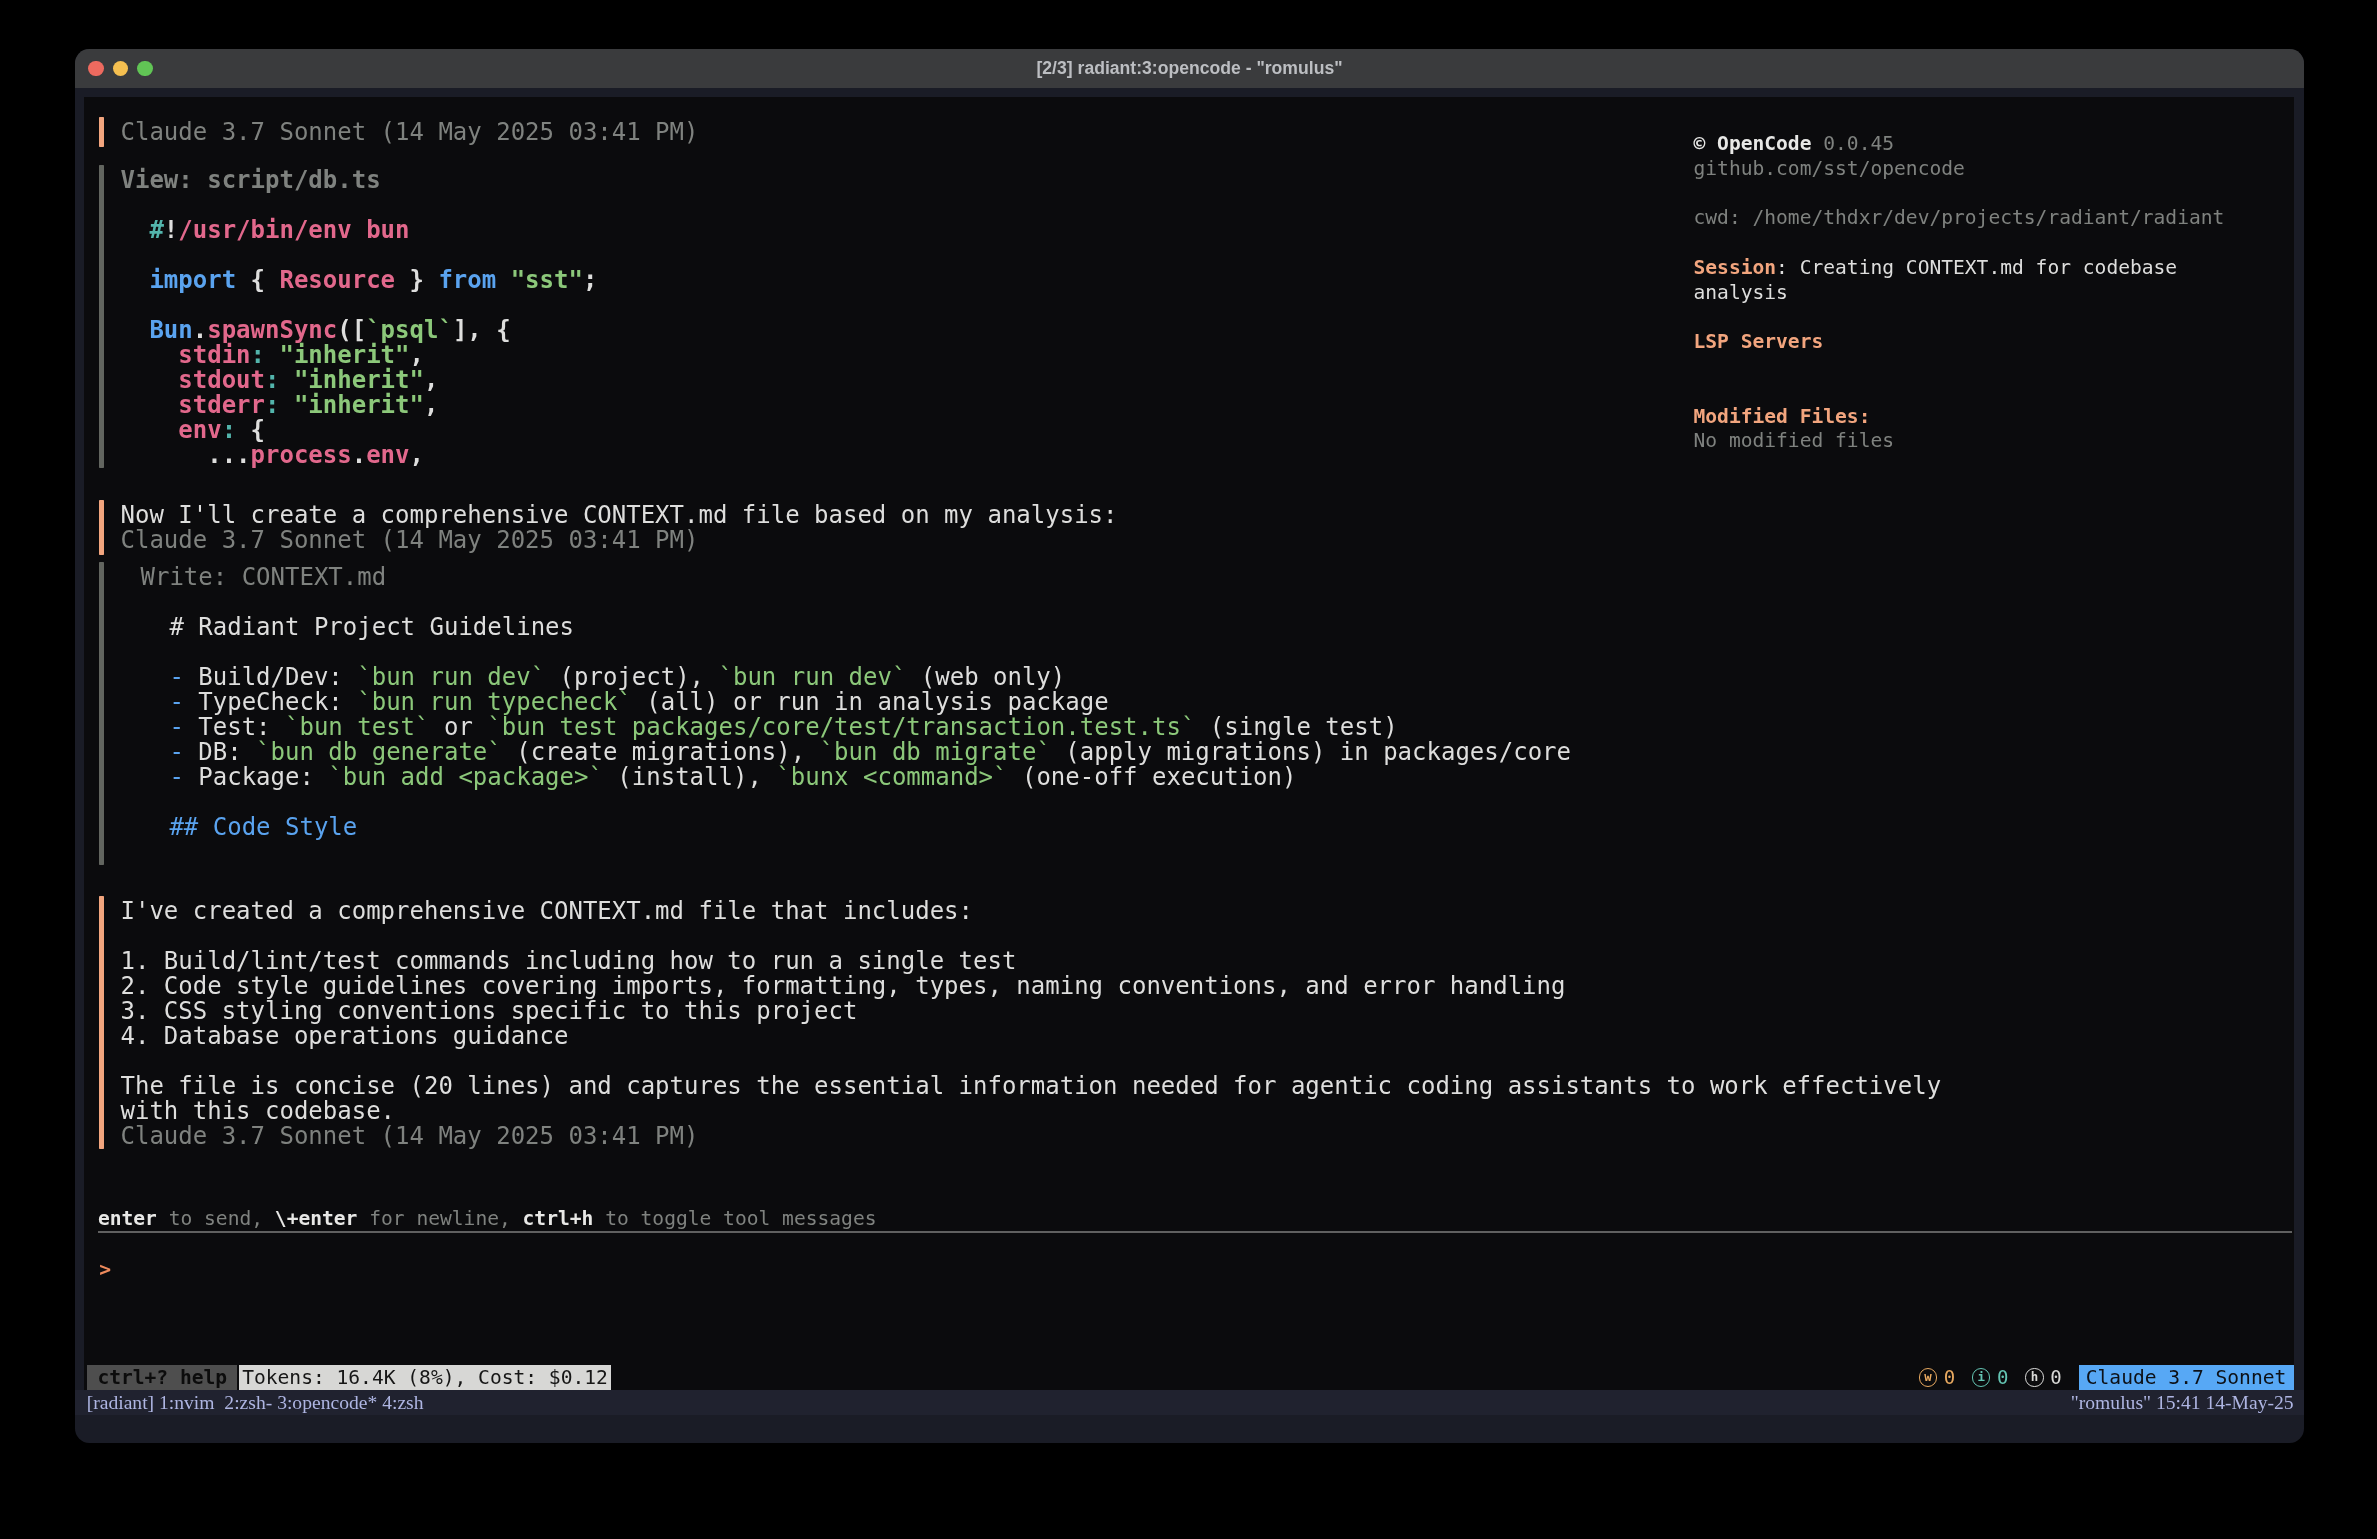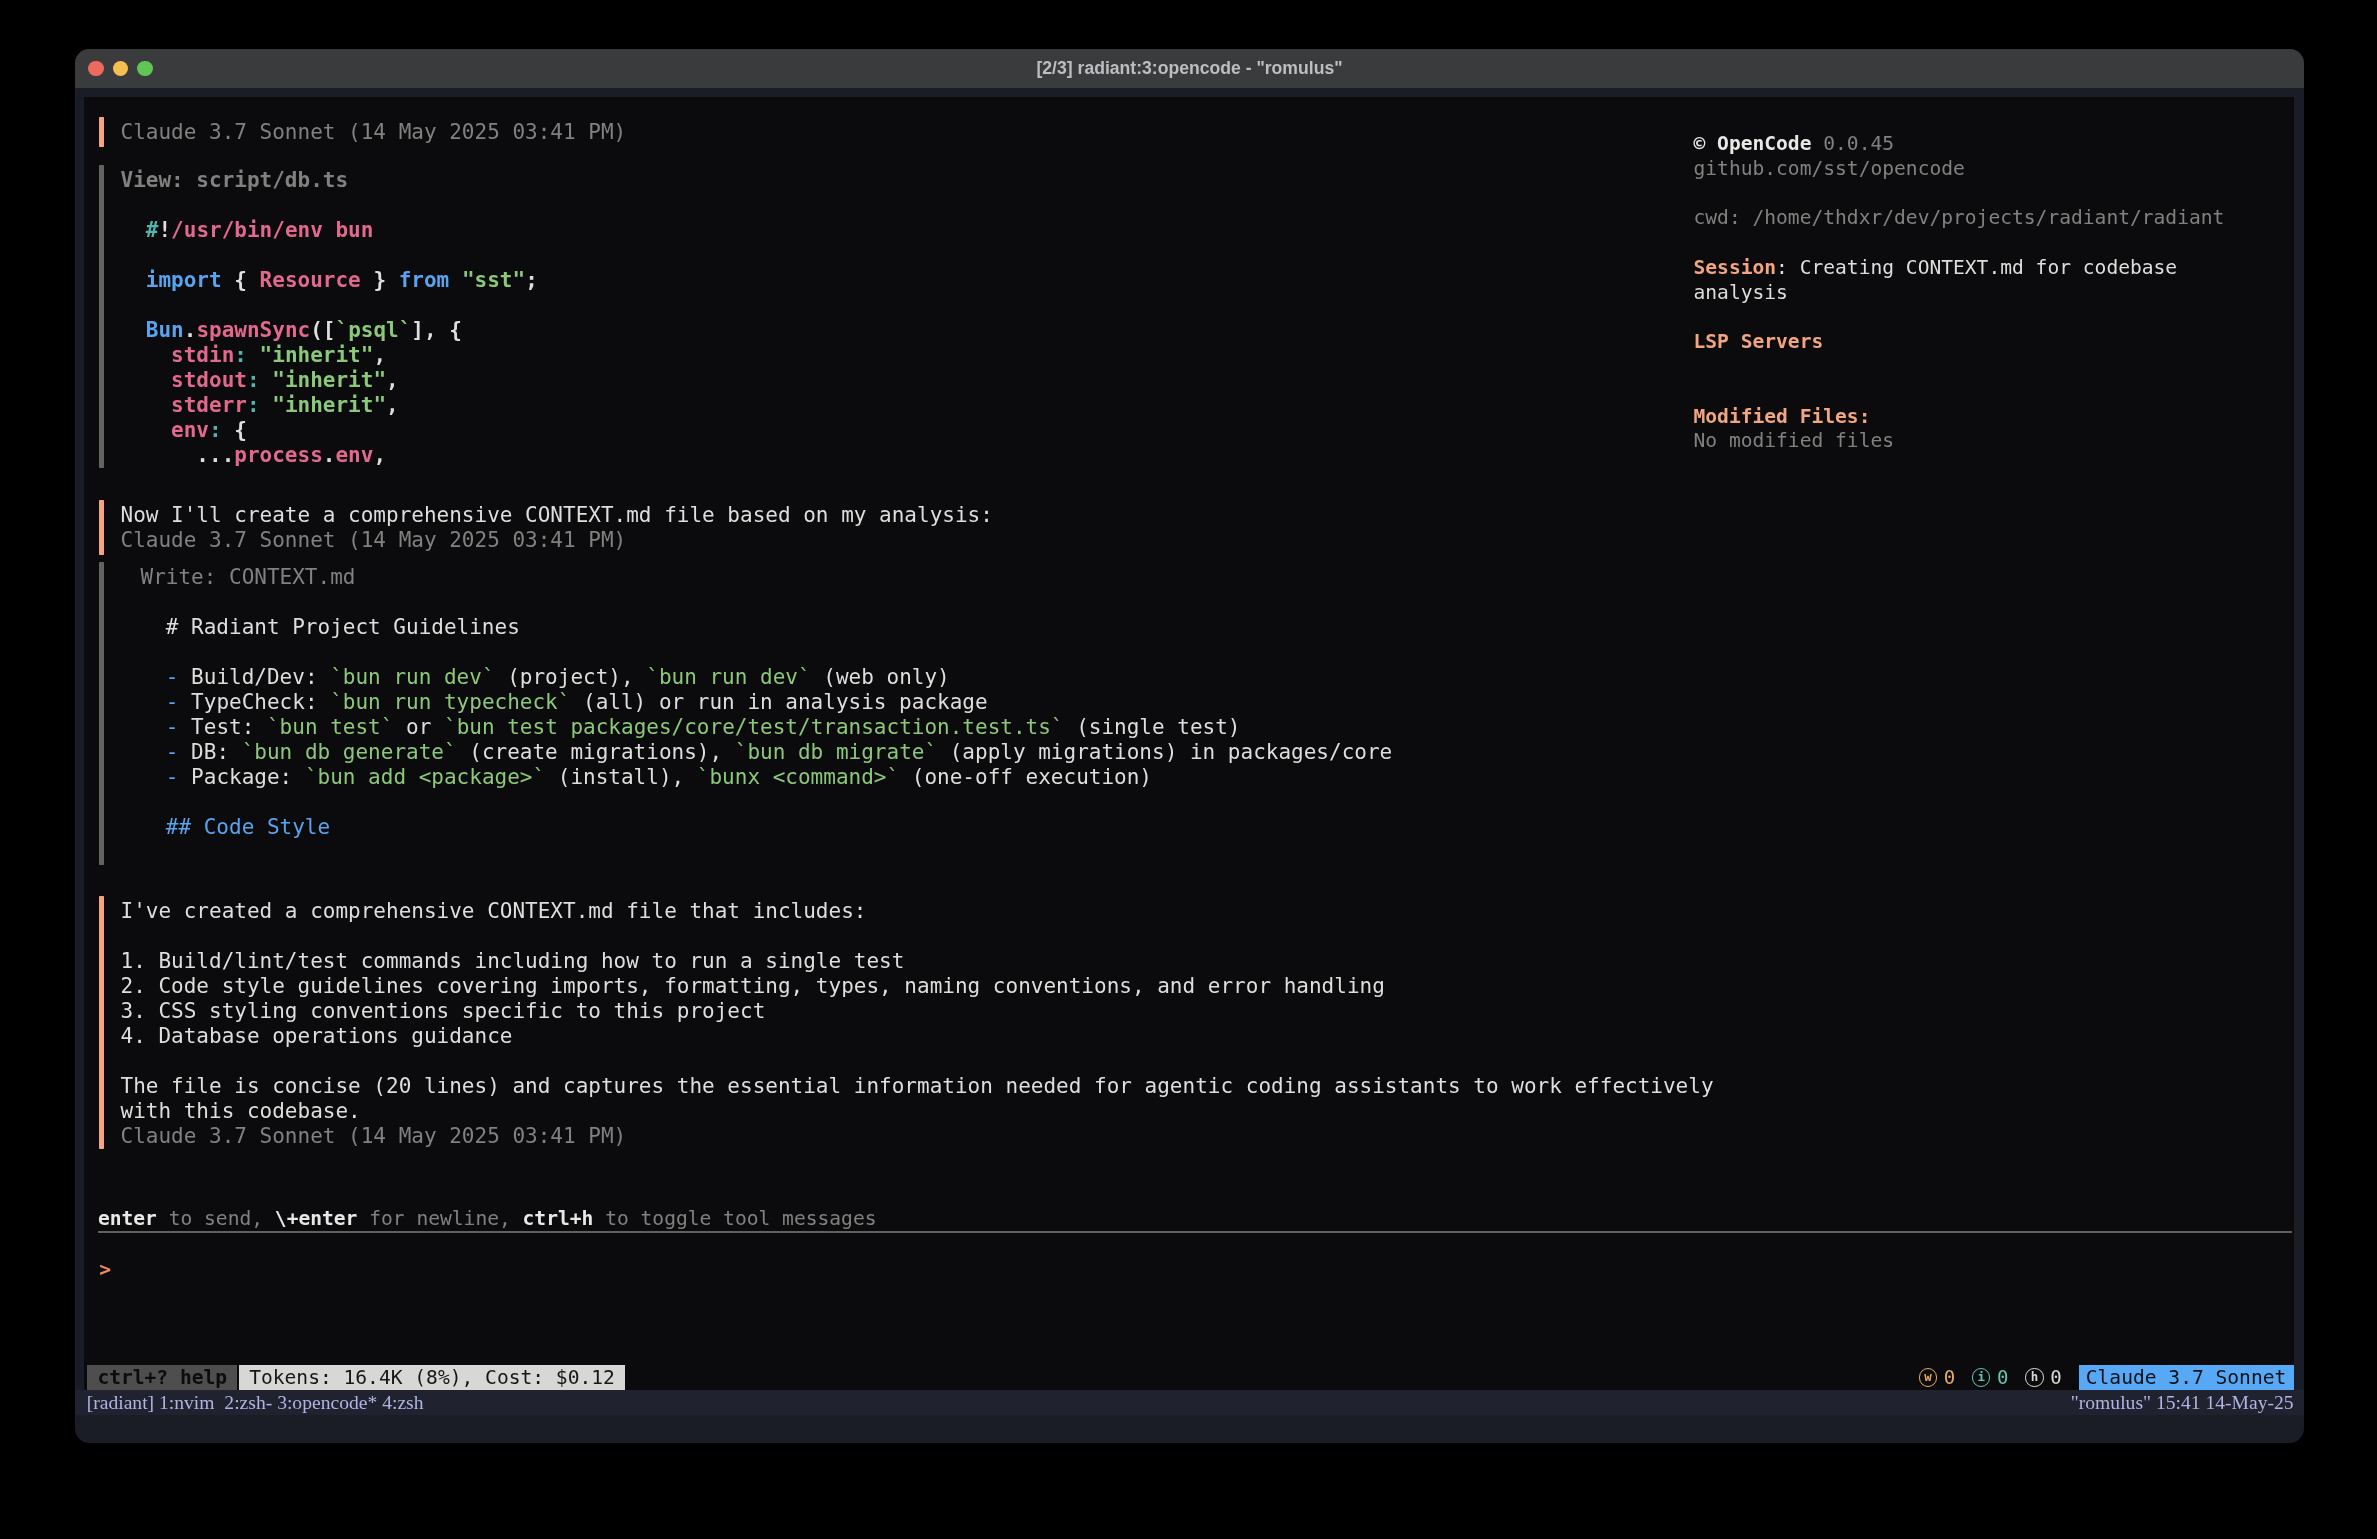"Claude 3.7 Sonnet (14 May" .tline { font-size: 21px -> 24px }
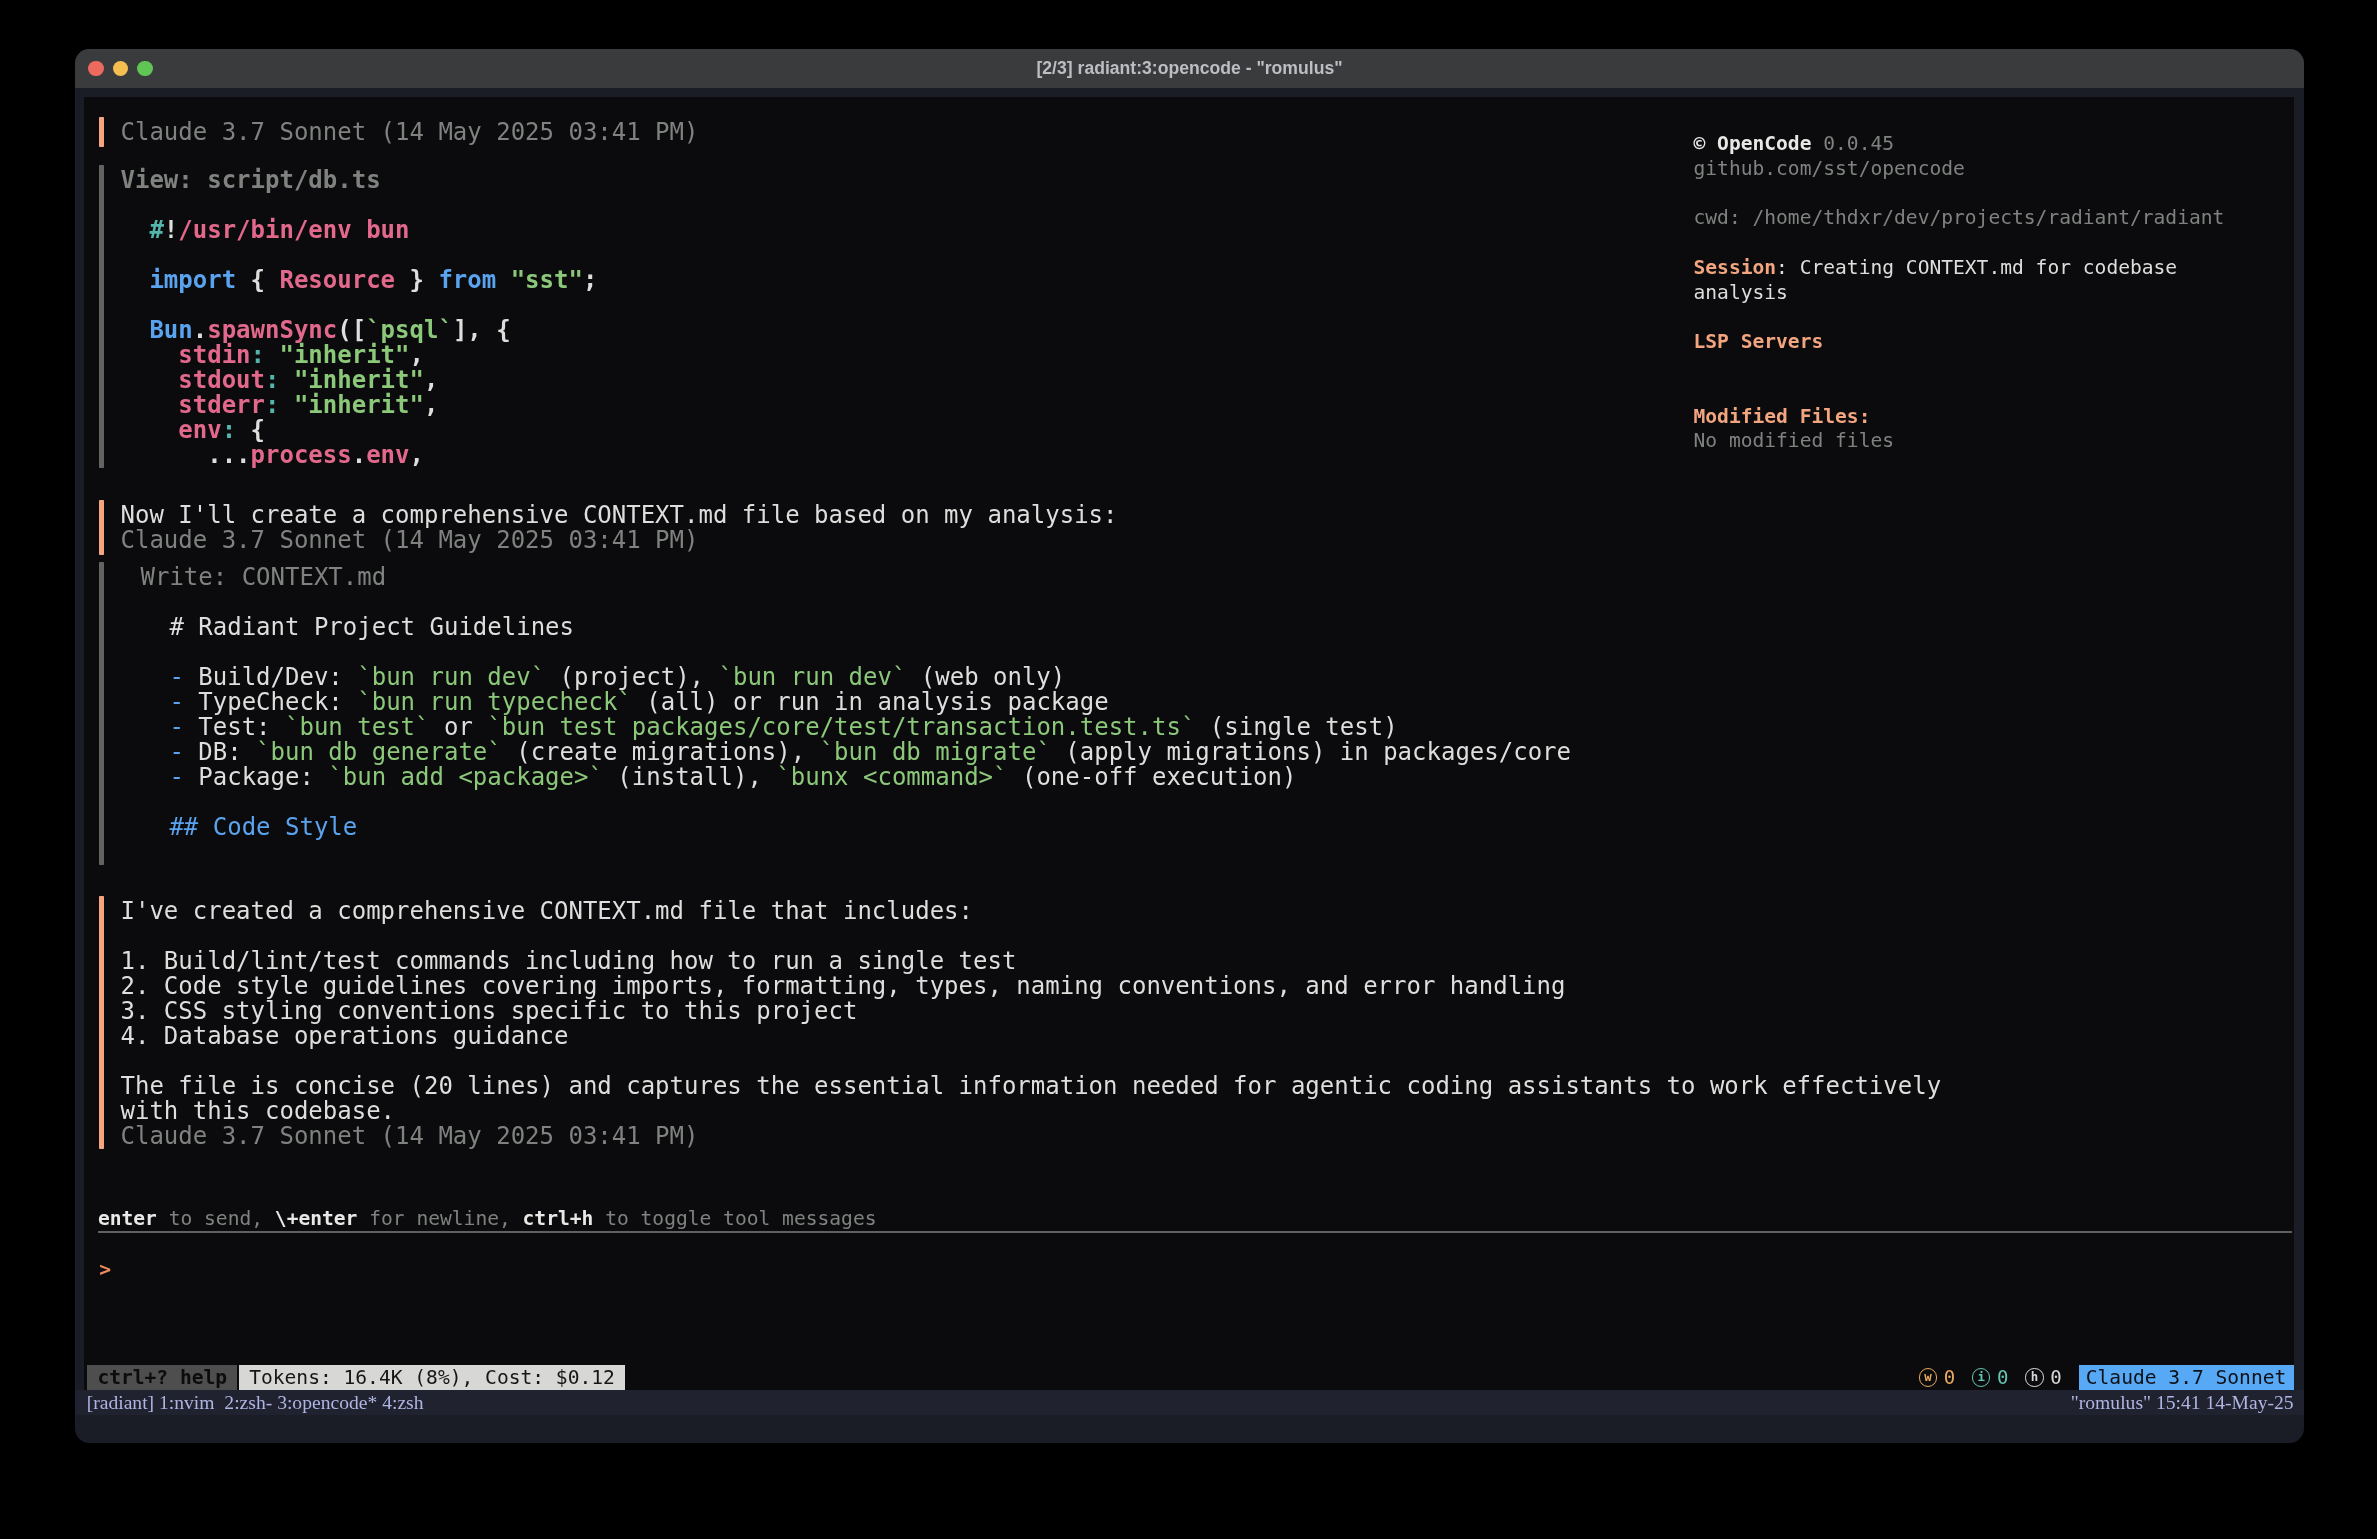"Tokens: 16.4K (8%), Cost: $0.12" .chip-tokens { padding: 0 10px -> 0 3px }
